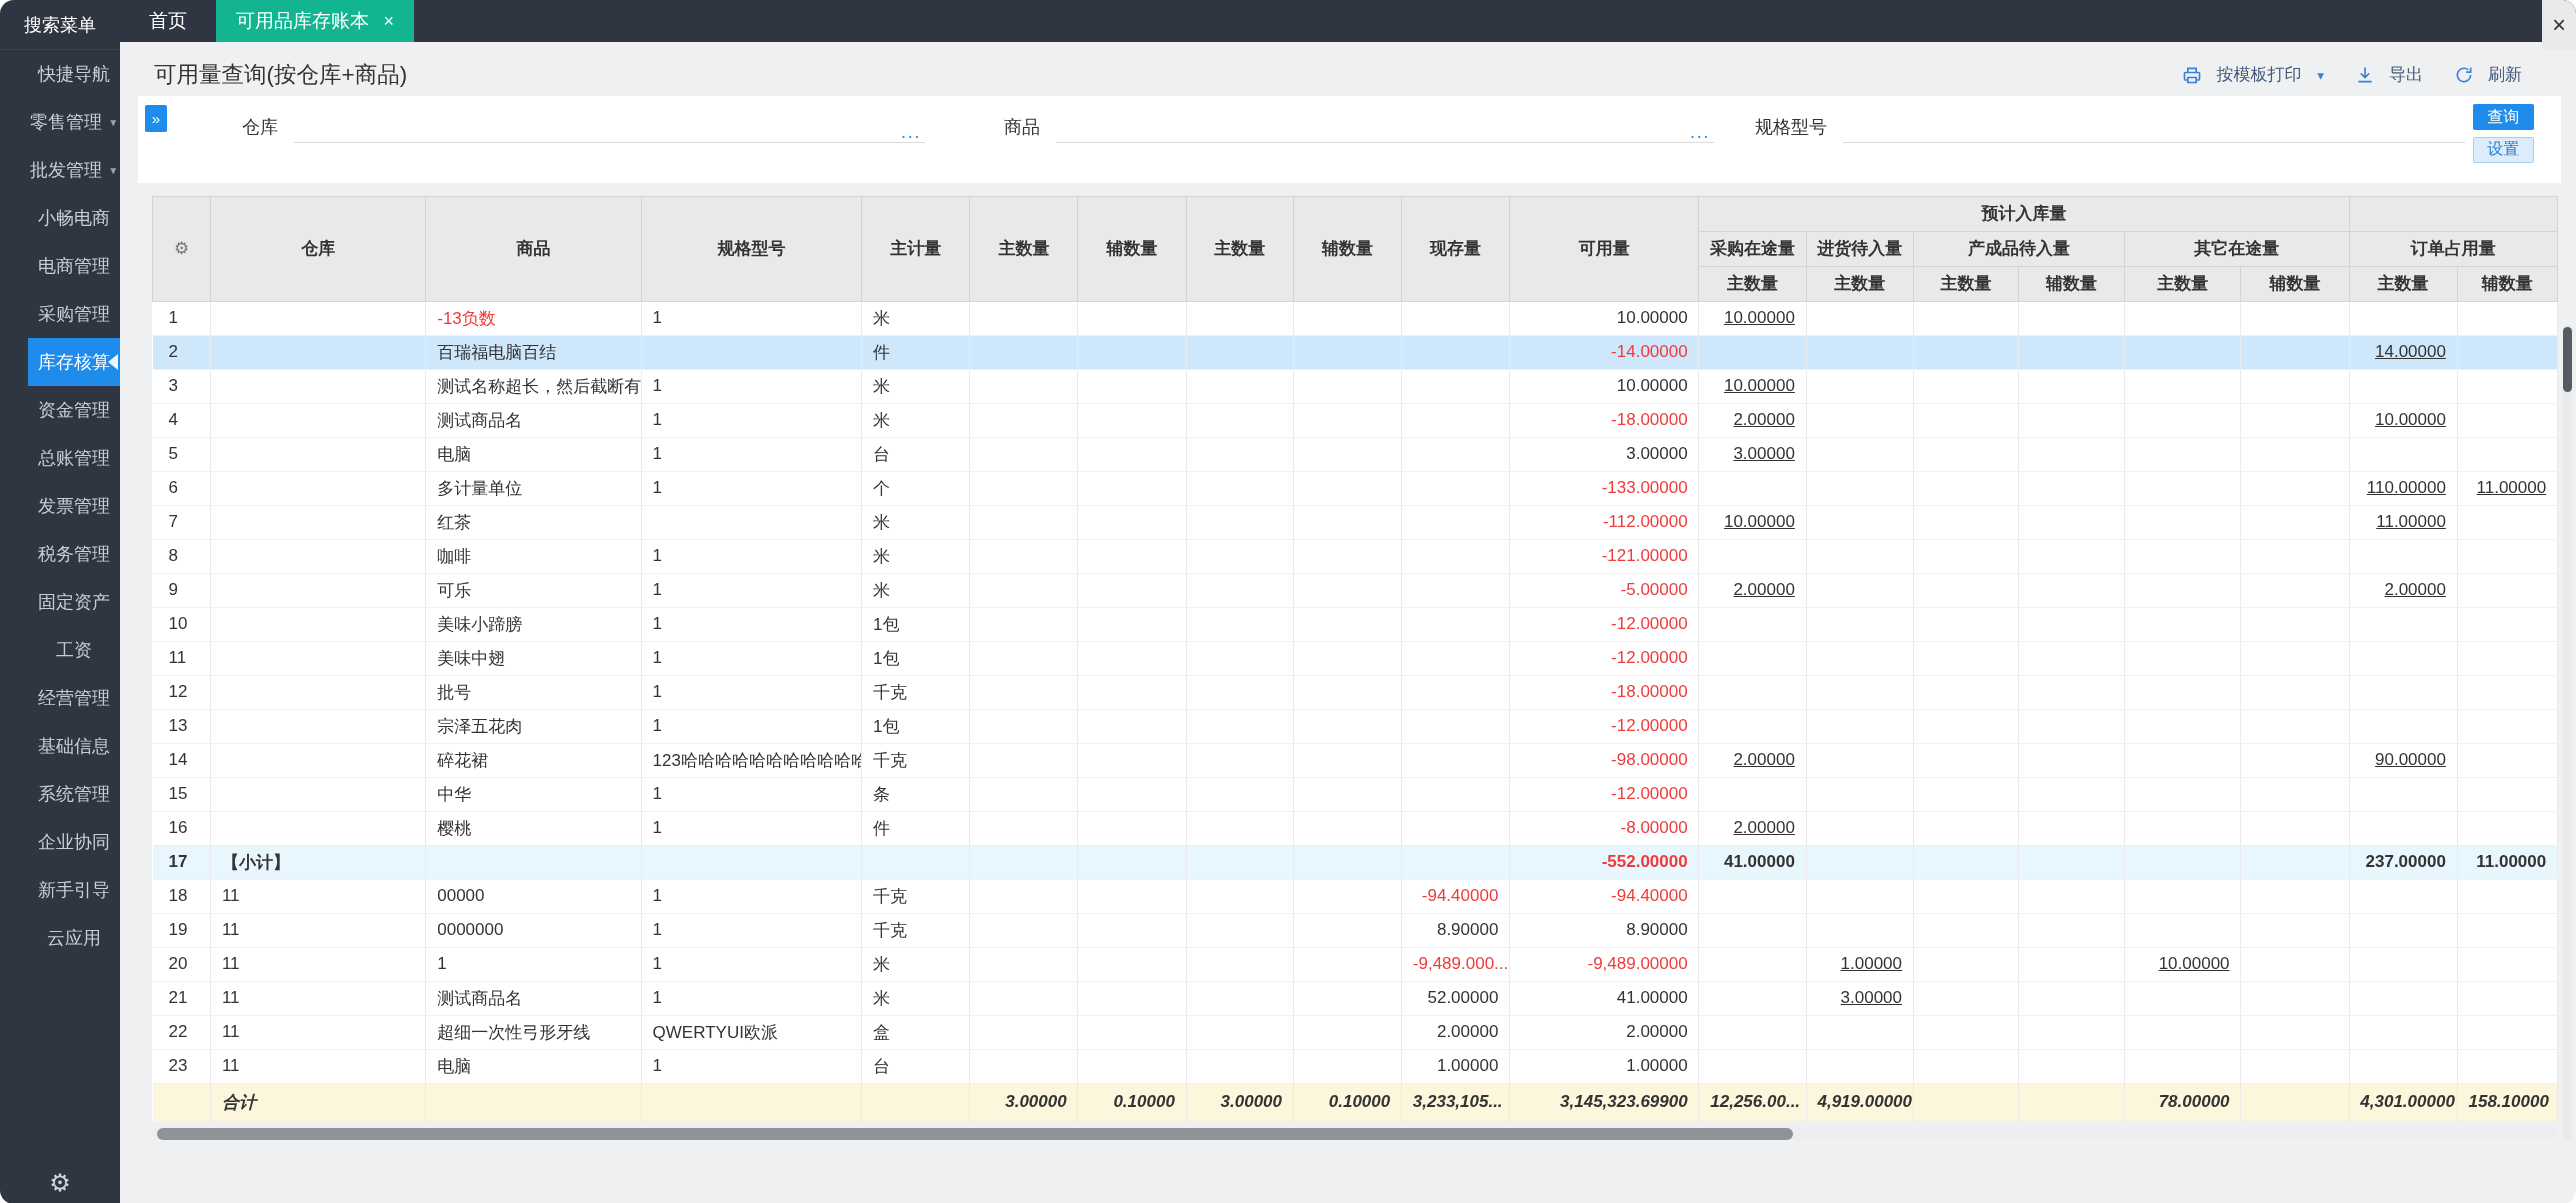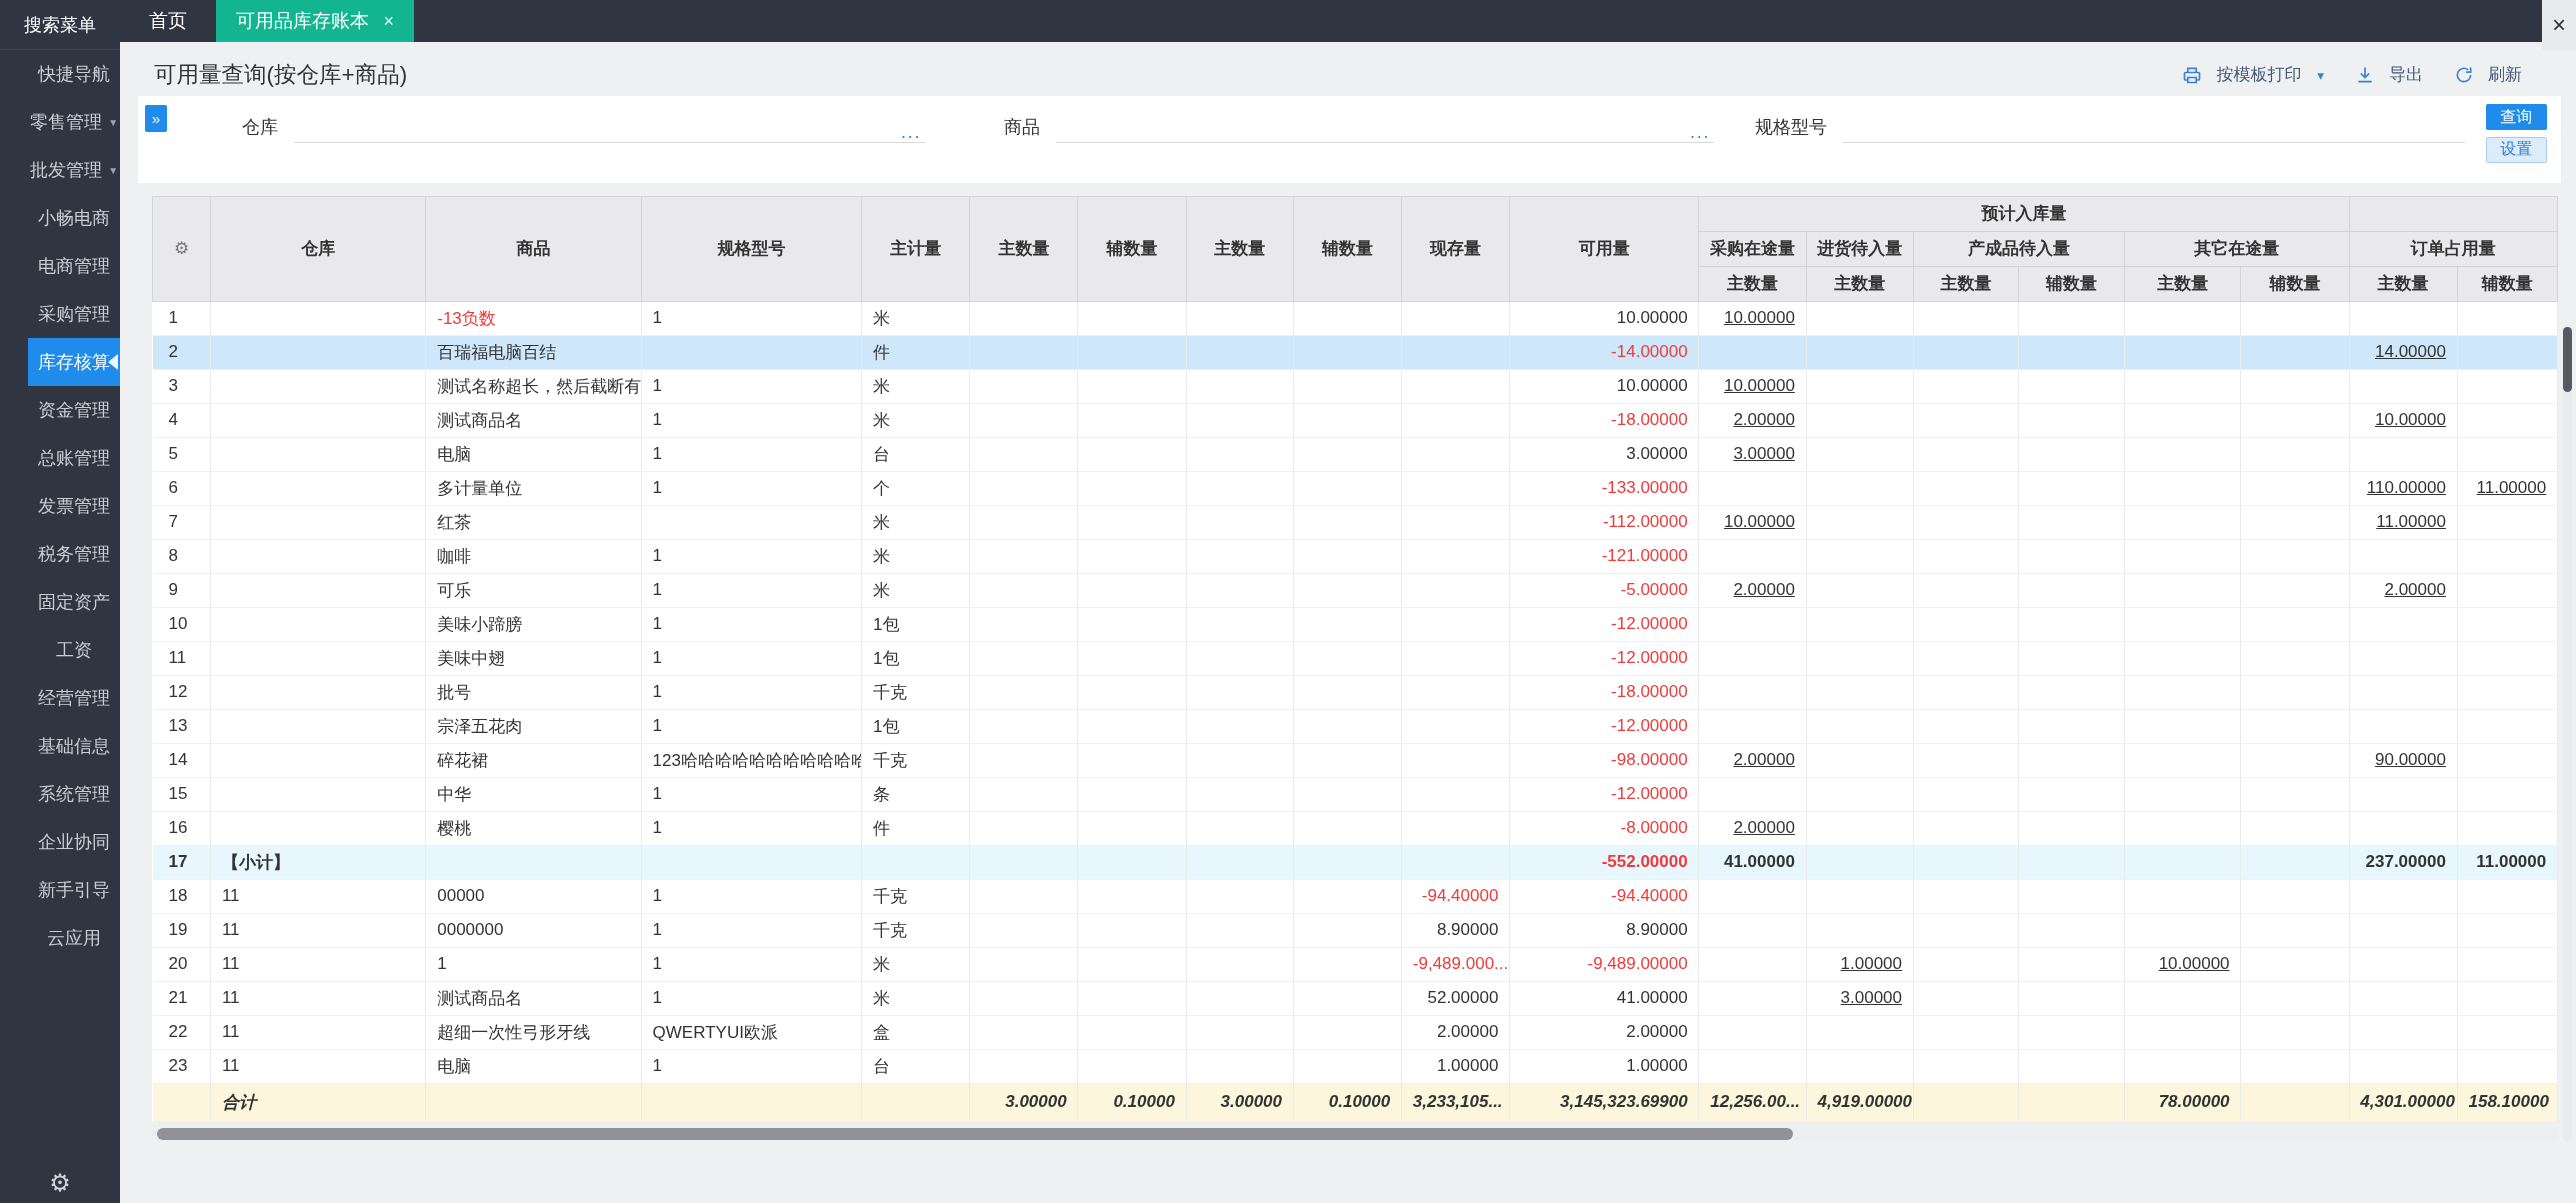"搜索菜单" .page { border-radius: none -> 14px }
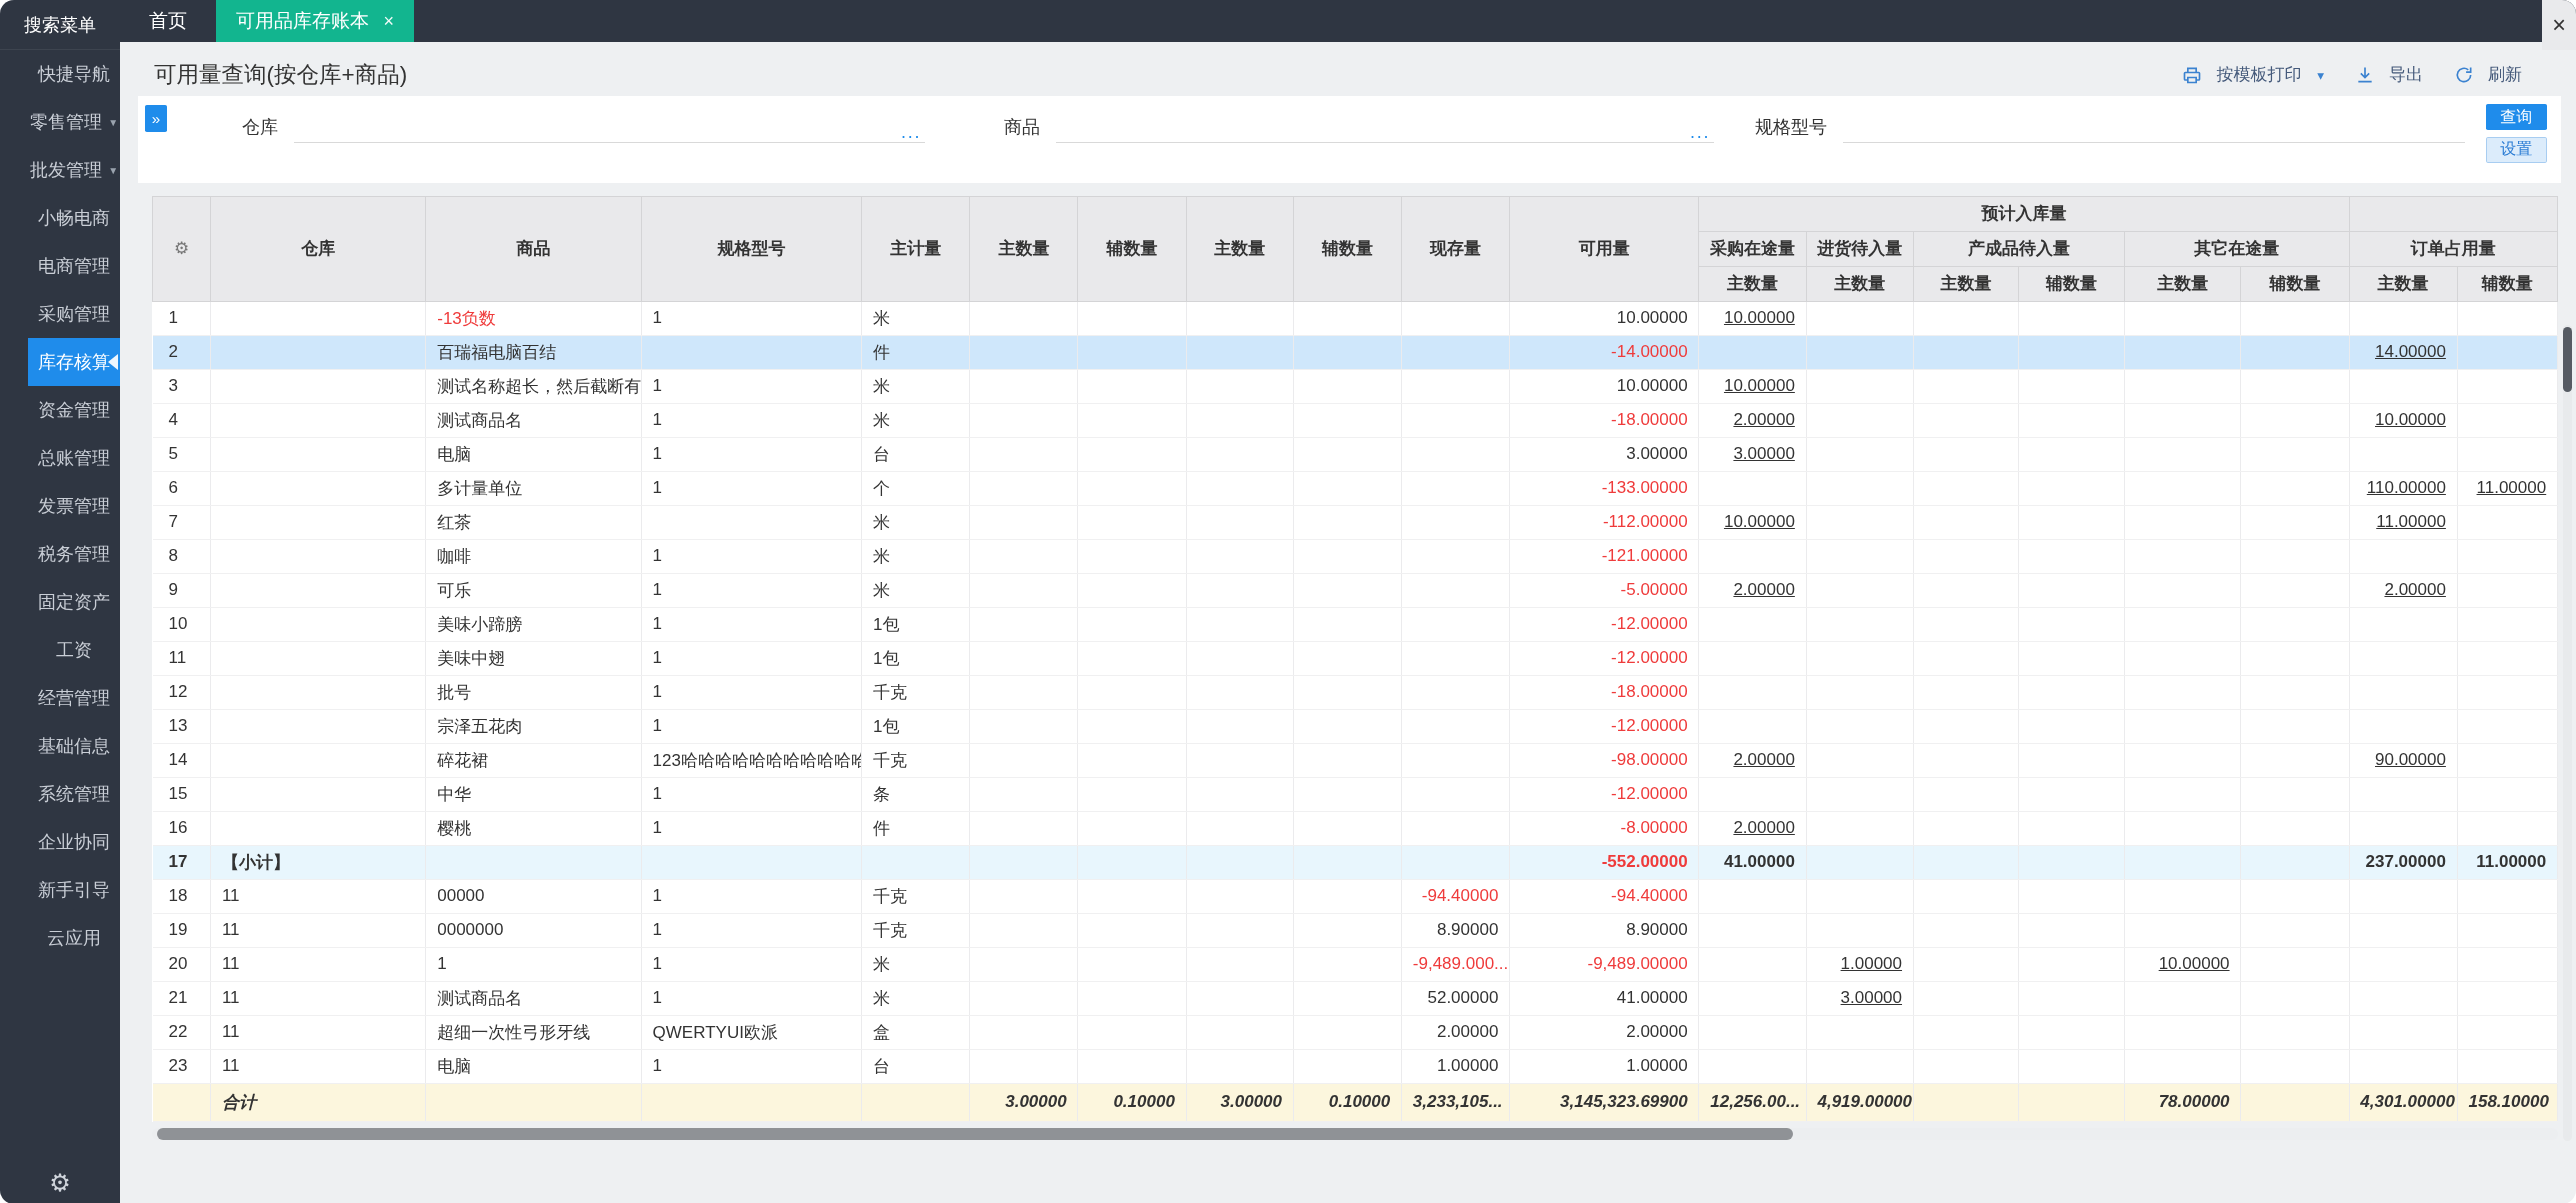"查询" .btn-stack { right: 14px -> 27px }
